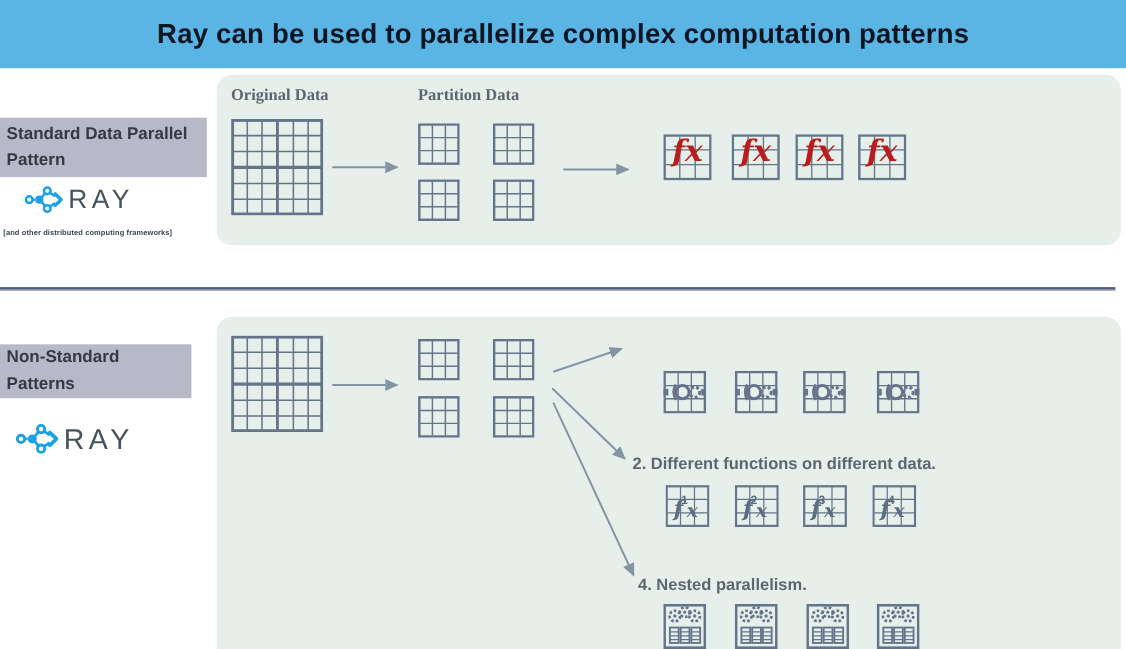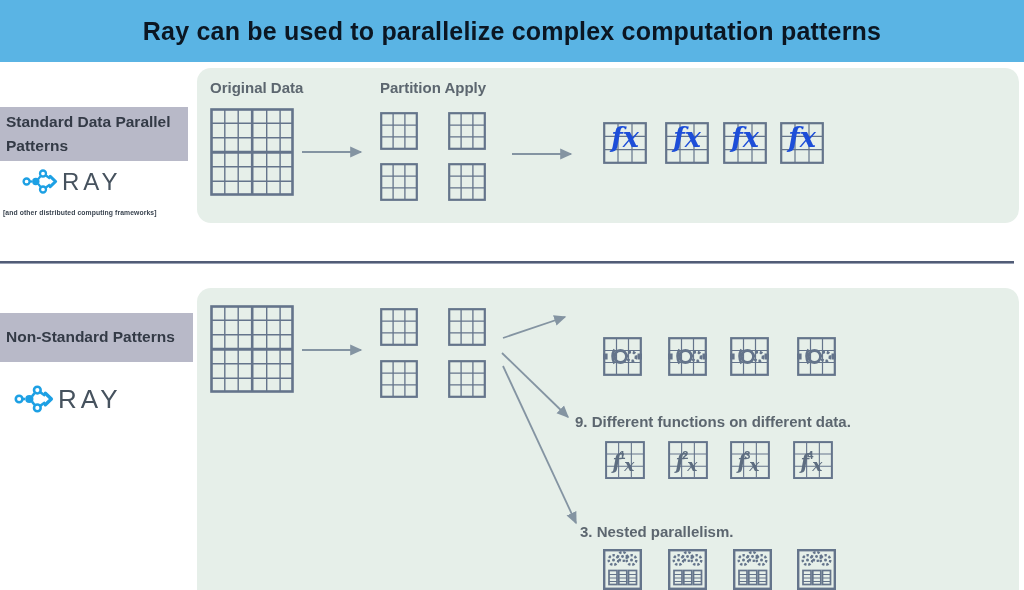"Original Data" .col-heading { font-family: none -> Liberation Serif, serif }
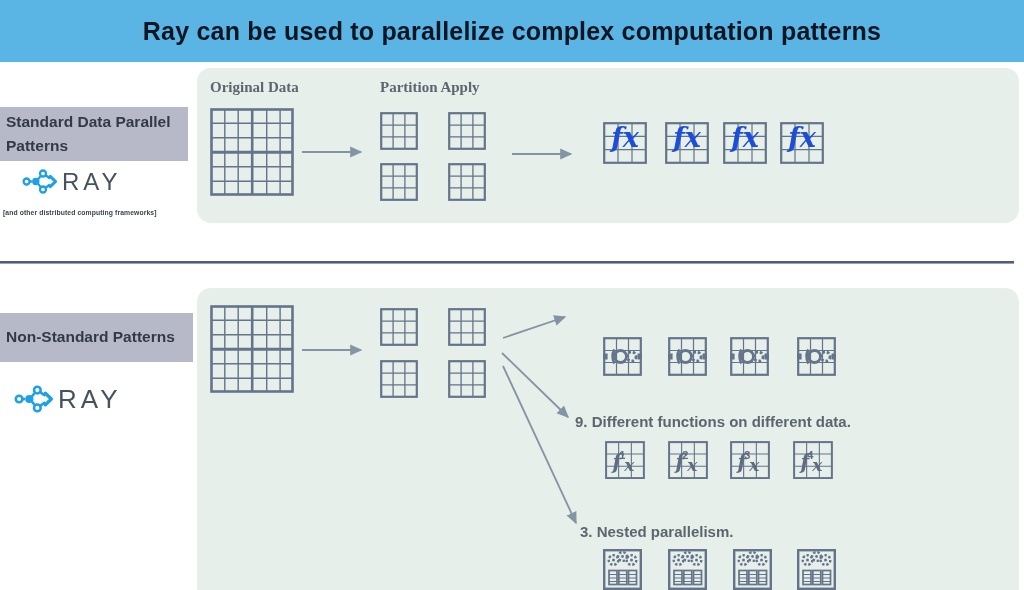"Partition Apply" div.col-heading { text: Apply -> Data }
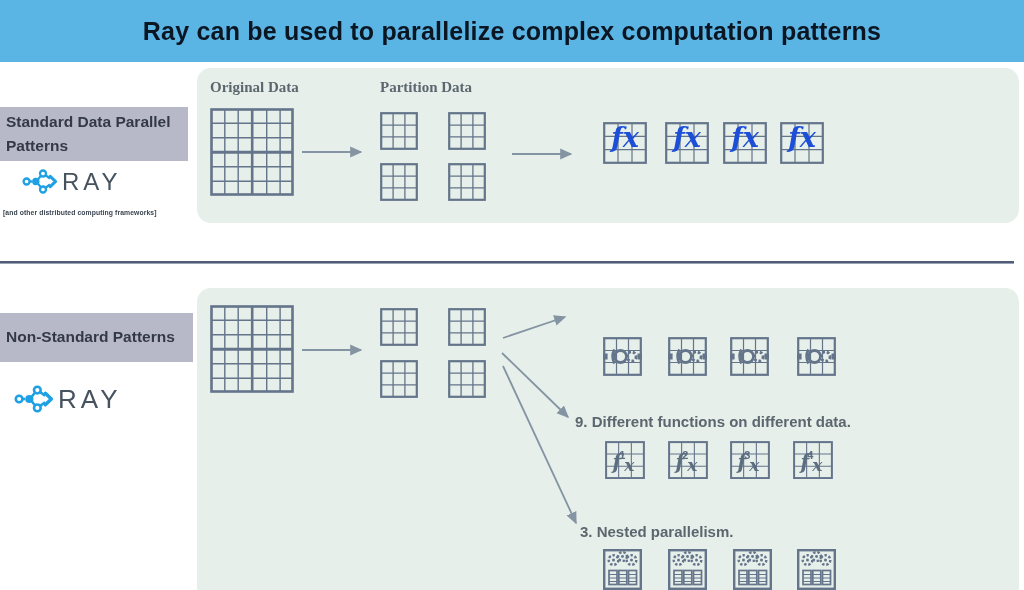"Standard Data Parallel Patterns" span { text: Patterns -> Pattern }
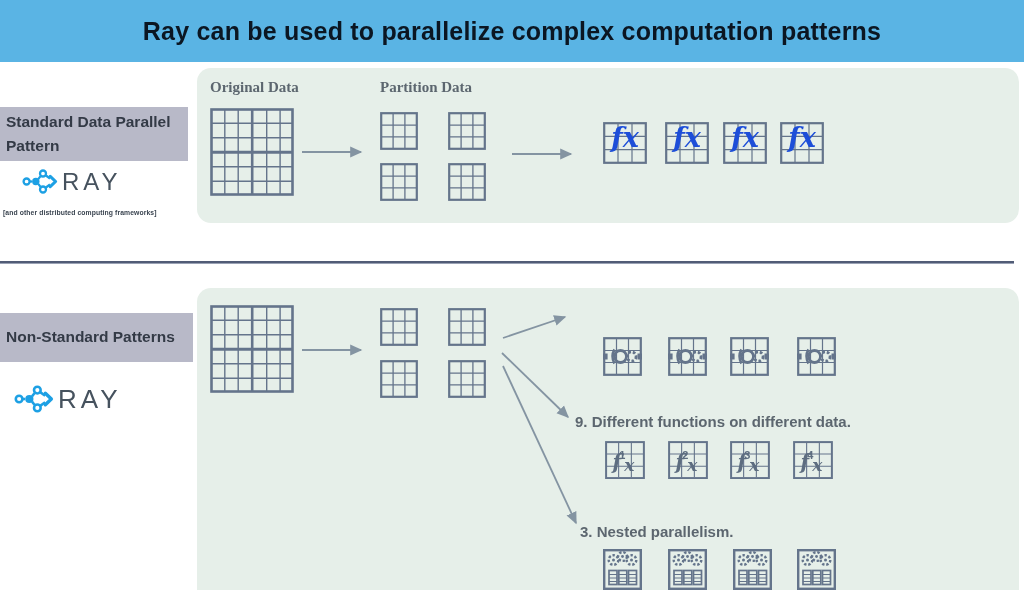"fx" .fxg { color: #1d4ed8 -> #b91c1c }
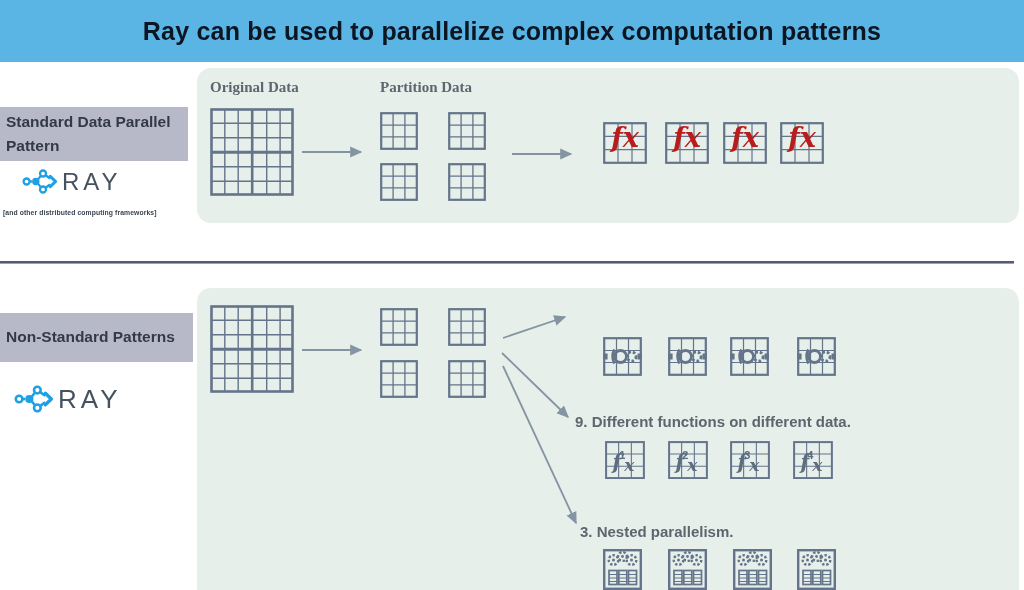"Non-Standard Patterns" .label2 { width: 193px -> 174px }
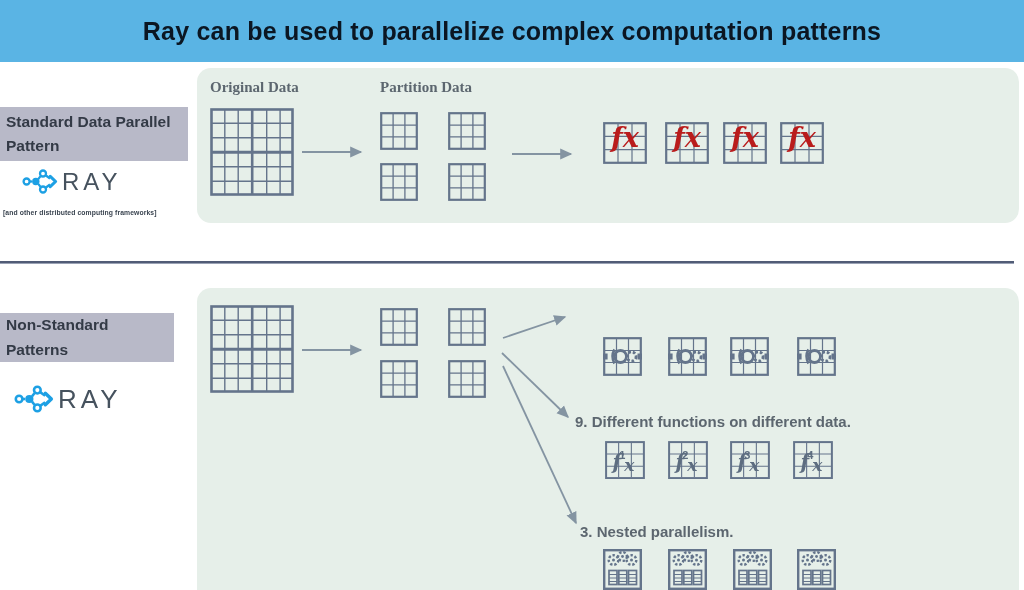"9. Different functions on different" div.pattern-label { text: 9 -> 2 }
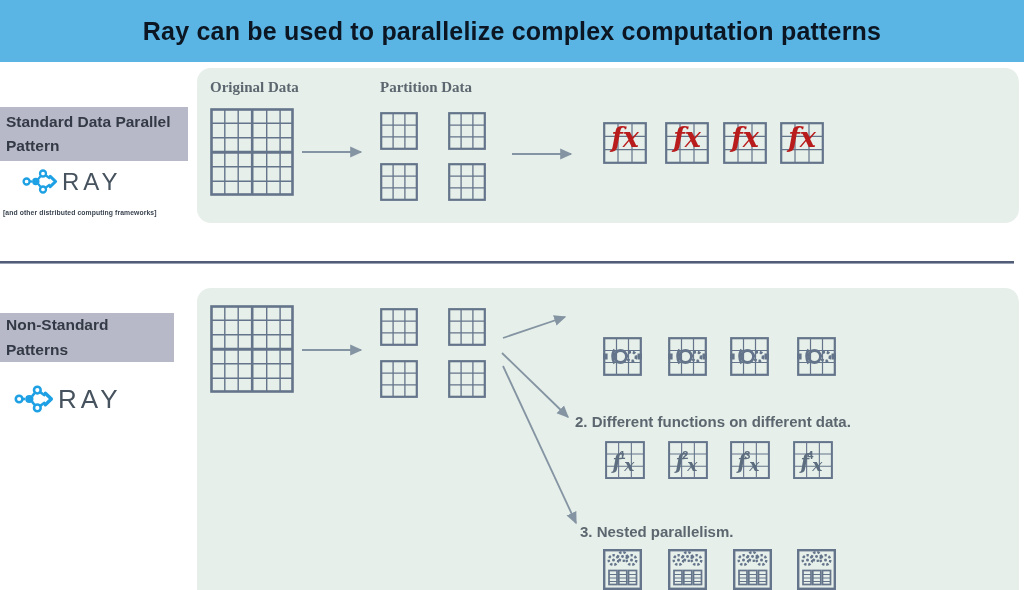"3. Nested parallelism." div.pattern-label { text: 3 -> 4 }
